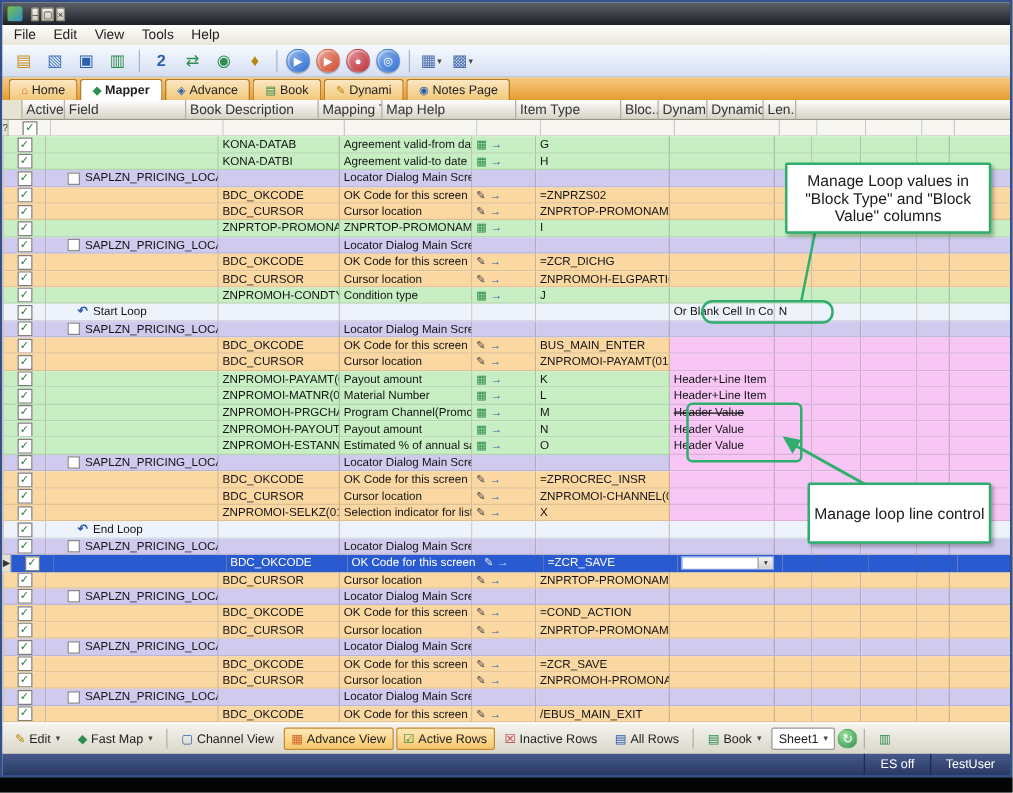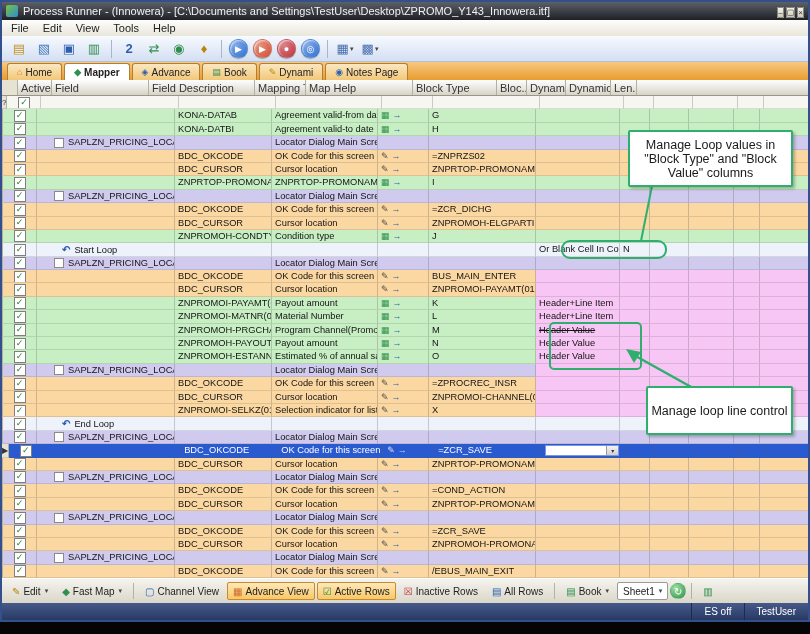"Process Runner - (Innowera) -" span { html: <span>Process Runner - (Innowera) - [C:\Documents and Settings\TestUser\Desktop\ZPROMO_Y143_Innowera.itf]</span> -> none }
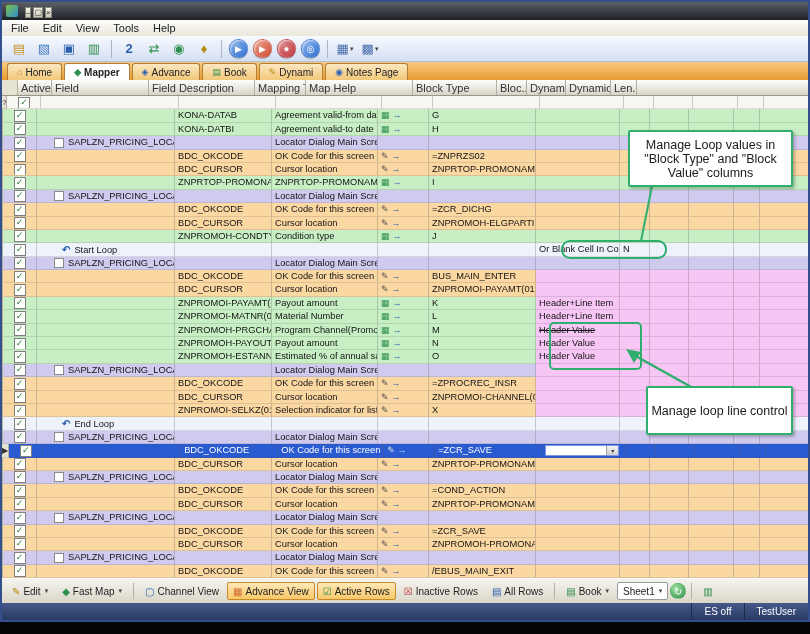"Field Description" div.hc { text: Field -> Book }
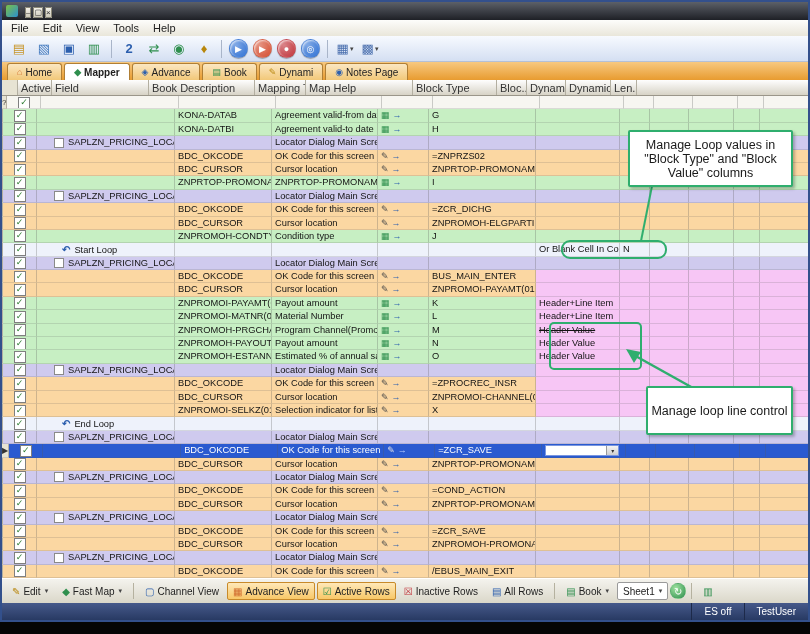"Block Type" div.hc { text: Block -> Item }
